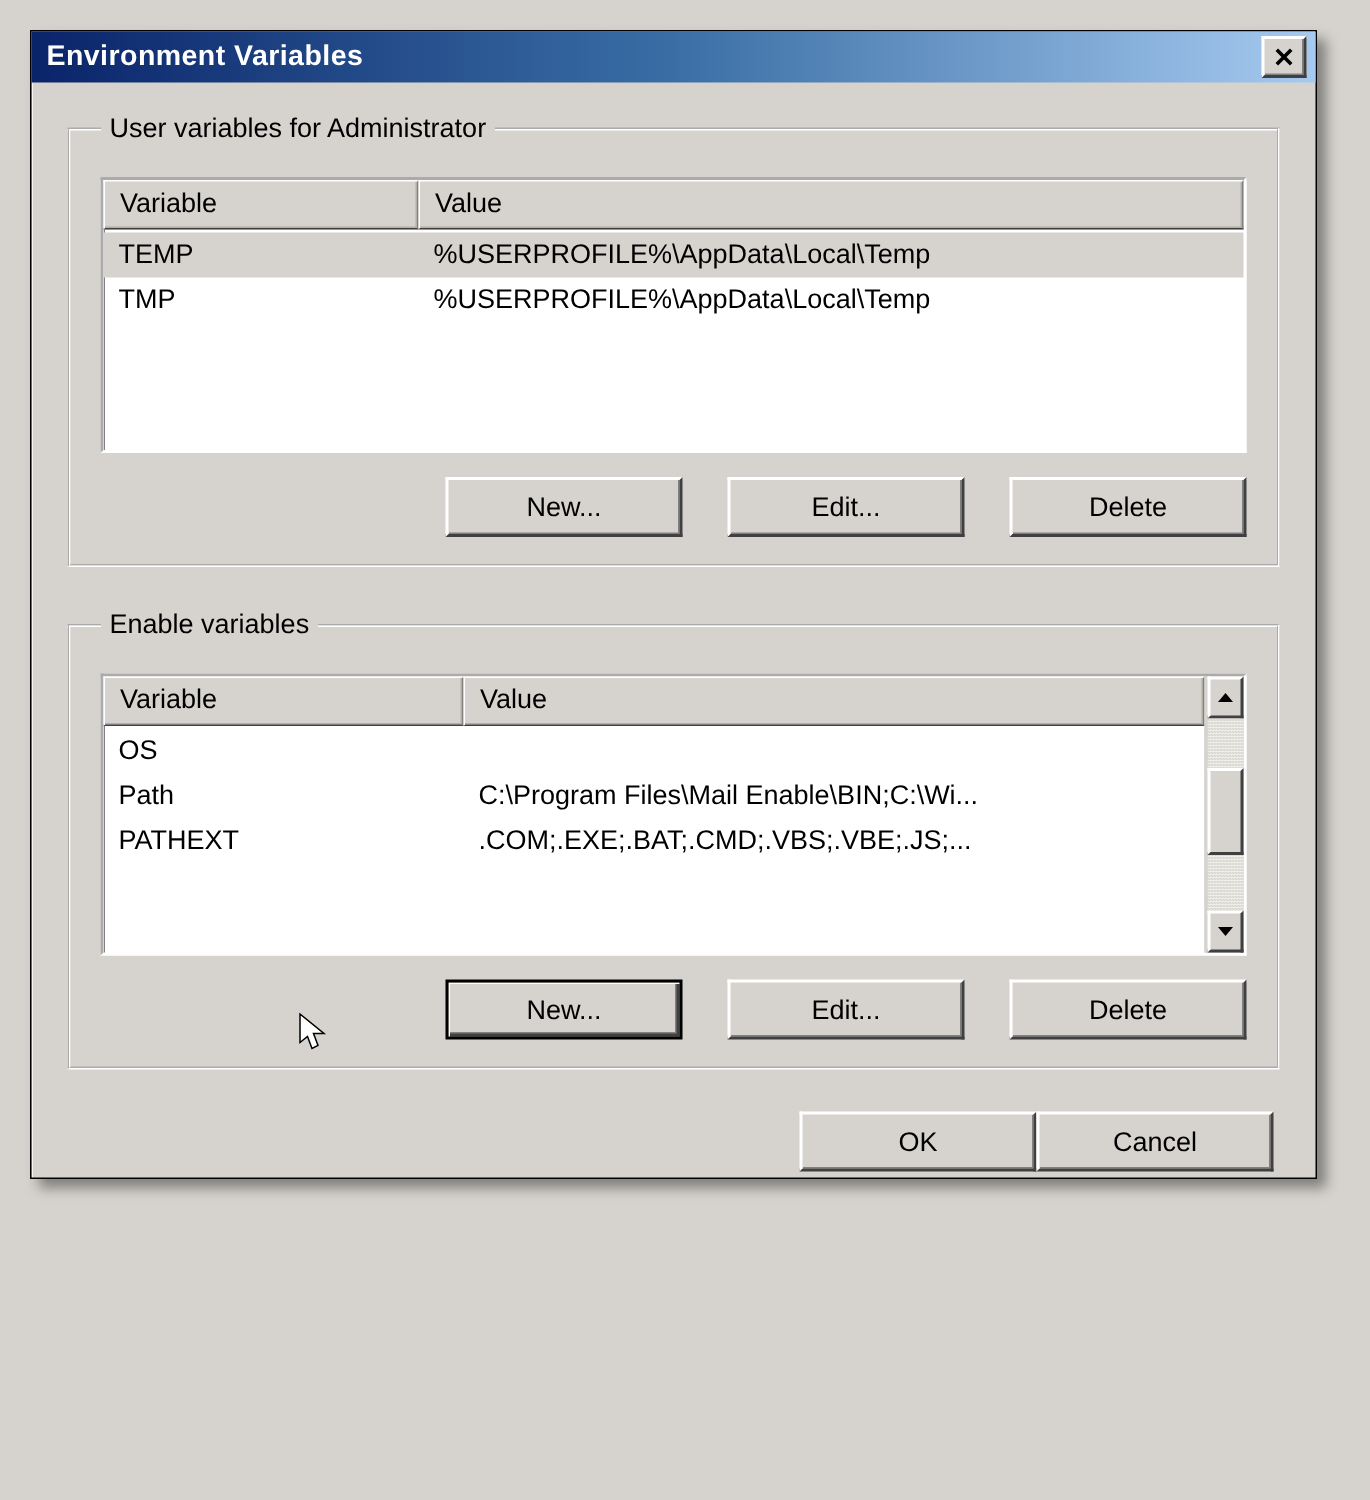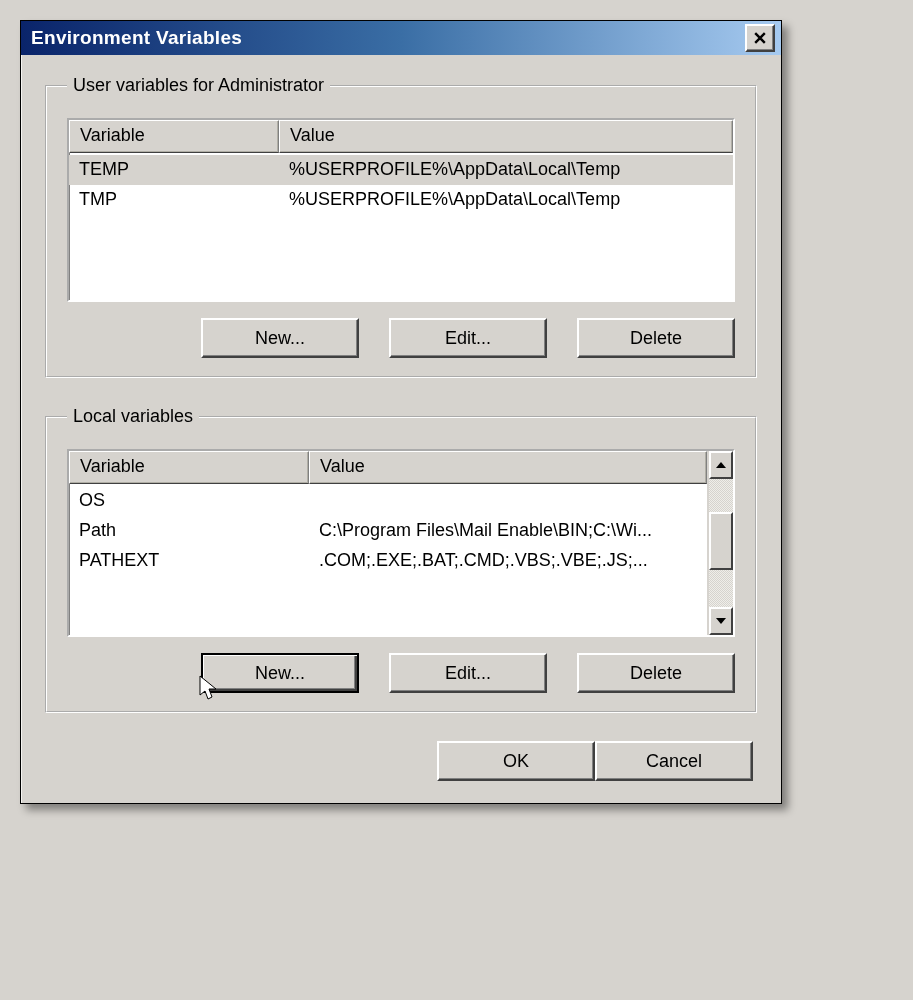"Environment Variables" .window { width: 762px -> 858px }
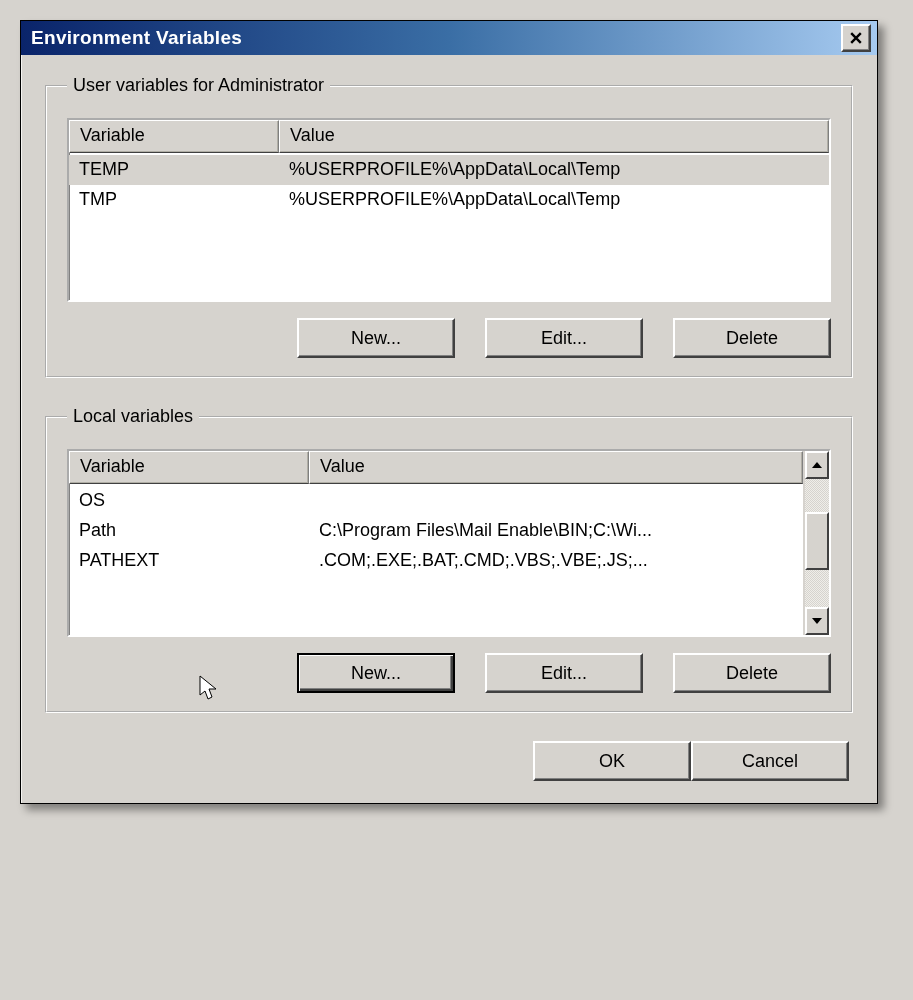"User variables for Administrator" .client { padding: 20px 24px 22px 24px -> 20px 24px 4px 24px }
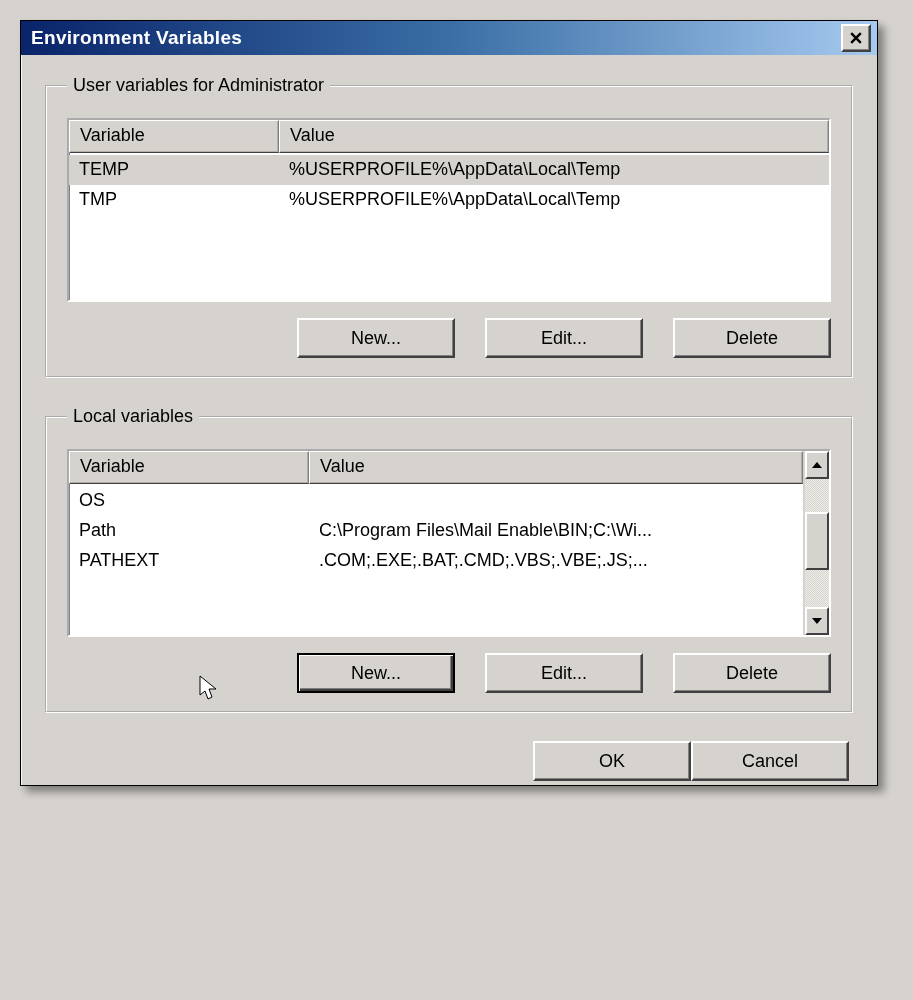"Local variables" legend { text: Local -> Enable }
